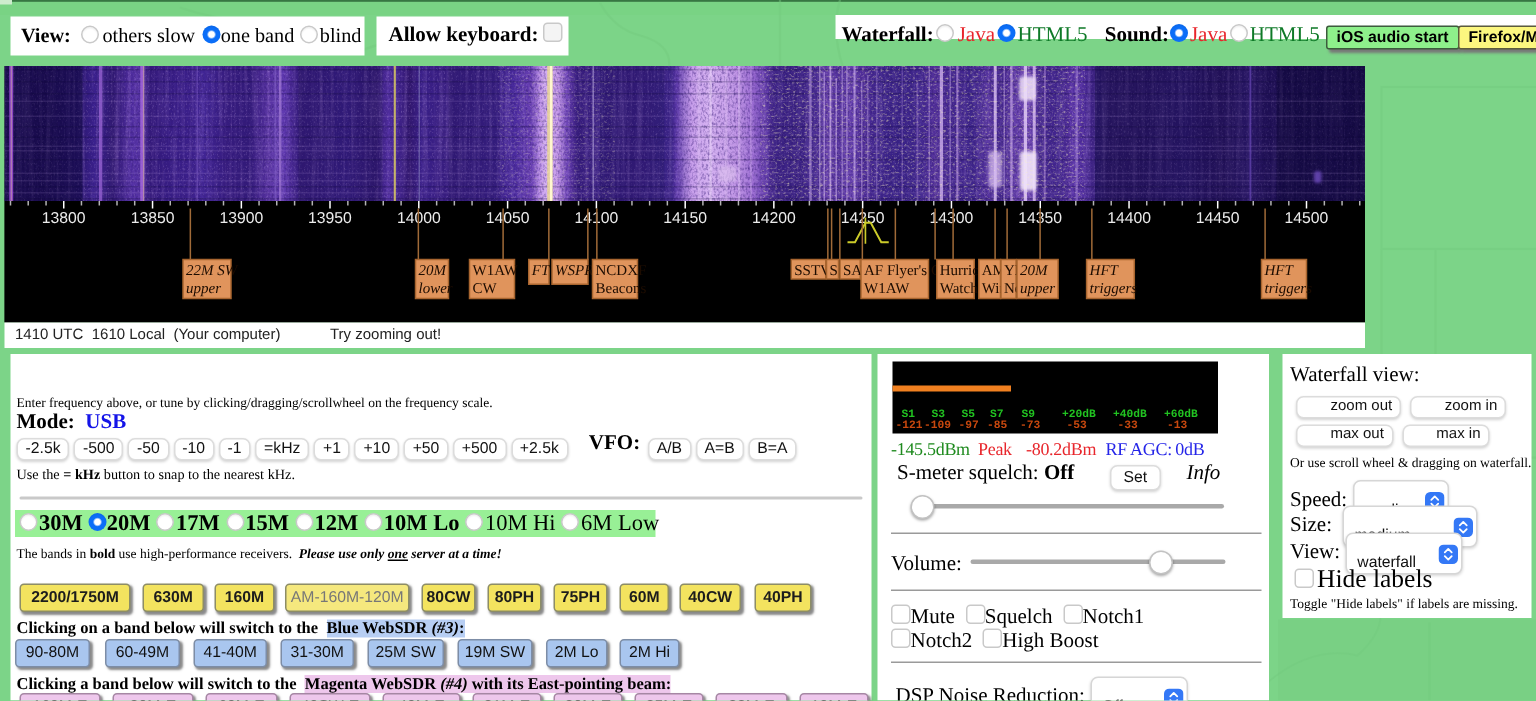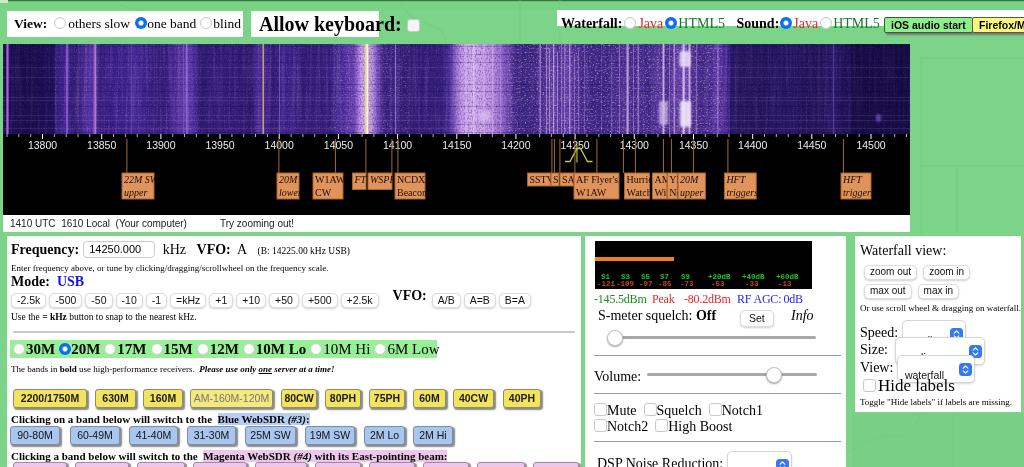"Allow keyboard:" div.panel { font-size: 20px -> 14px }
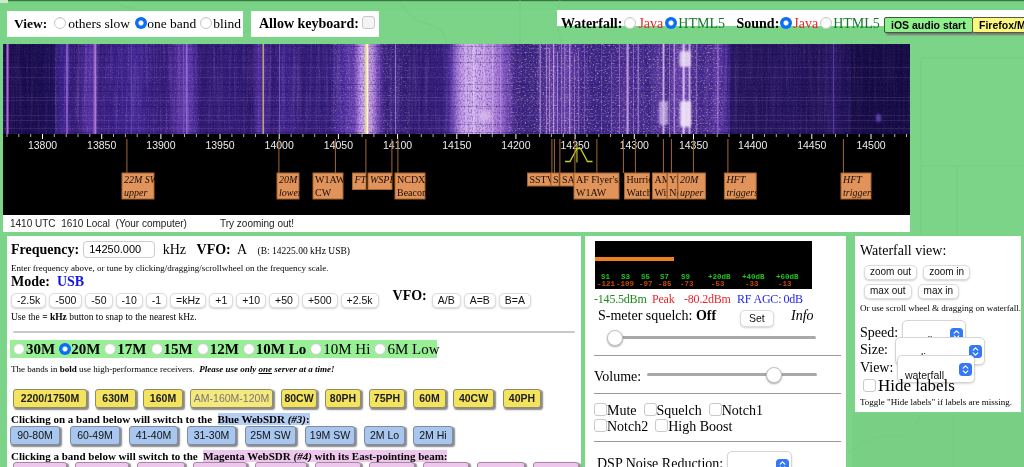"Frequency: 14250.000 kHz VFO: A" div.abs { html: <div> <span>Frequency:</span> <span>14250.000</span> <span>&nbsp;kHz&nbsp;&nbsp;&nbsp;</span><span>VFO:</span><span>&nbsp; A&nbsp;&nbsp;&nbsp;</span><span>(B: 14225.00 kHz USB)</span> </div> -> none }
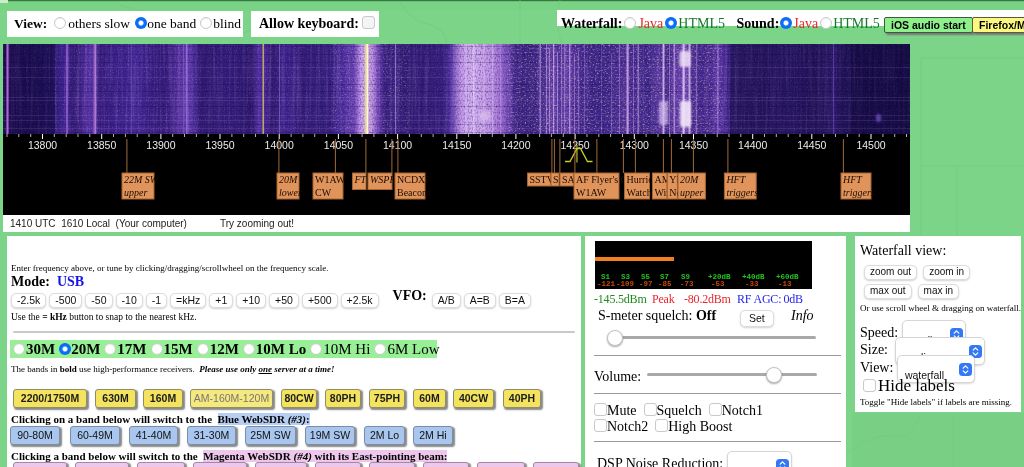"zoom out" .mbtn { padding: 0 5px 1px 5px -> 0 5px 1px 22px }
